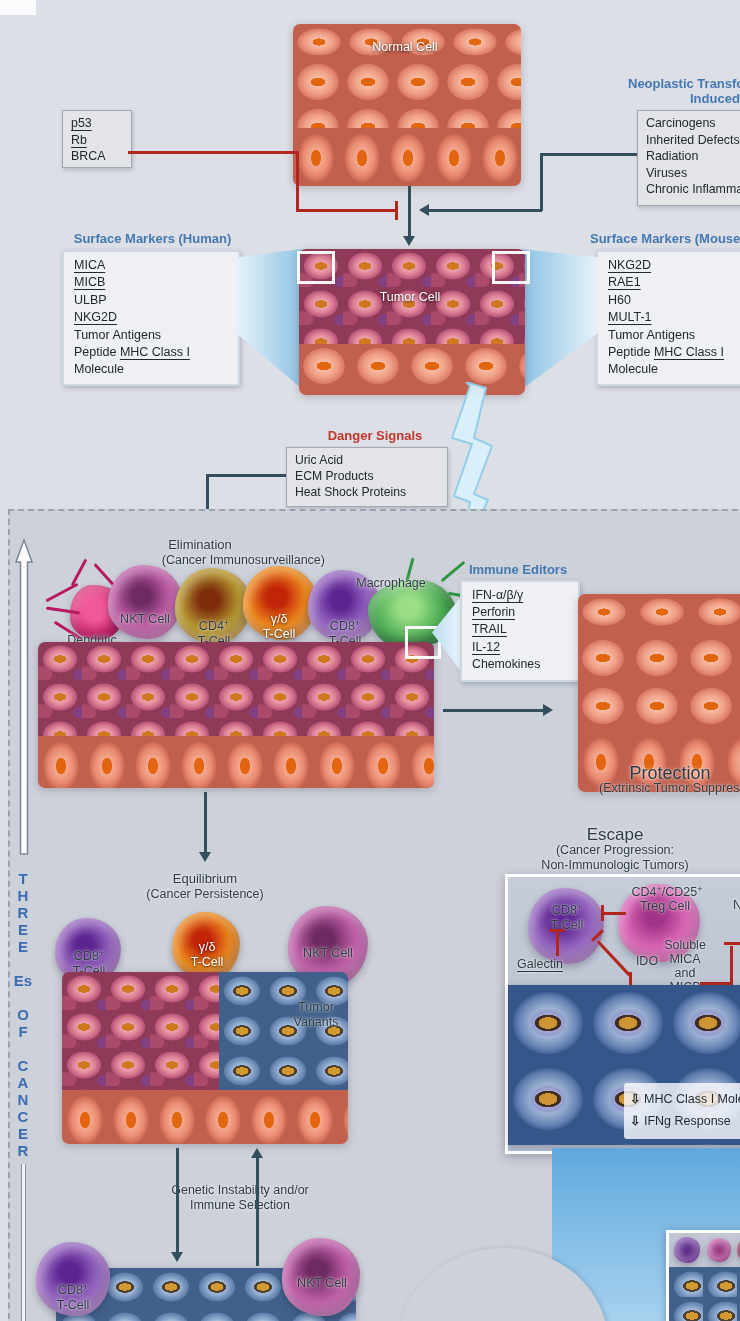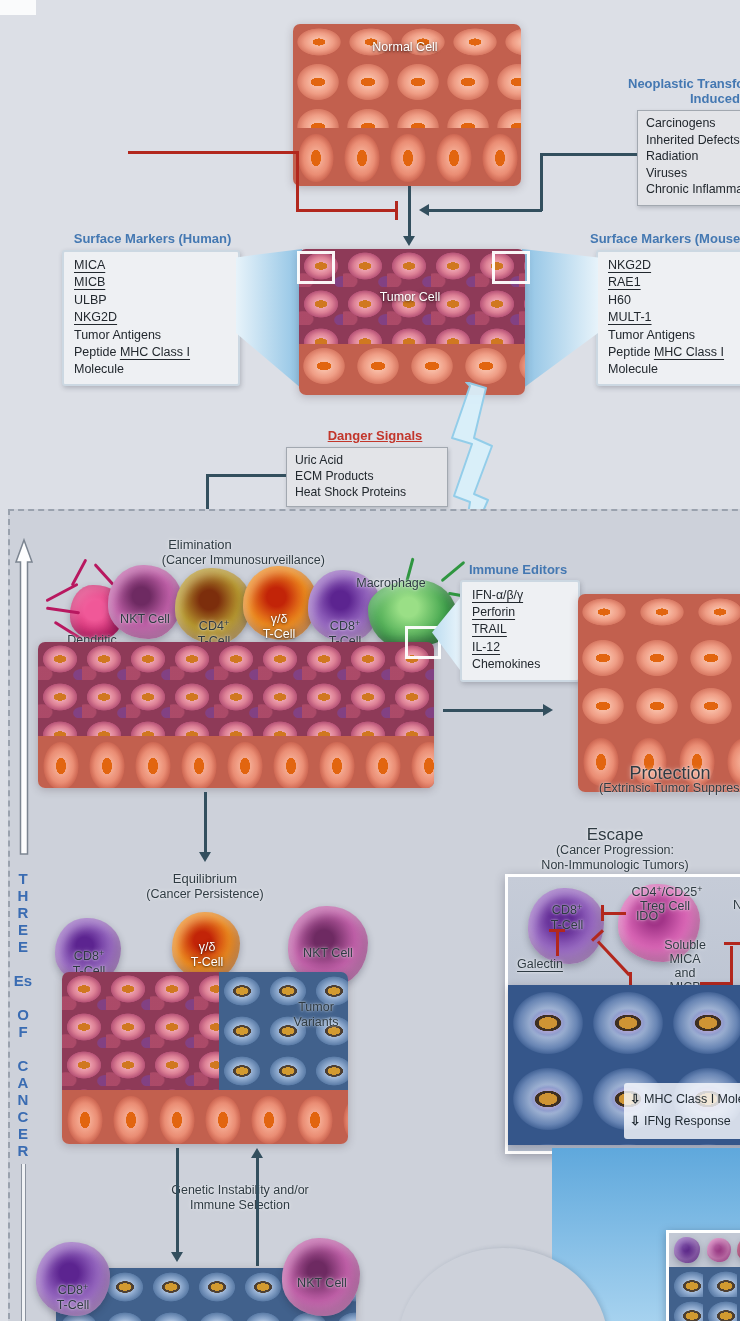"p53" div.ibox { html: none -> <div> <div>p53</div> <div>Rb</div> <div>BRCA</div> </div> }
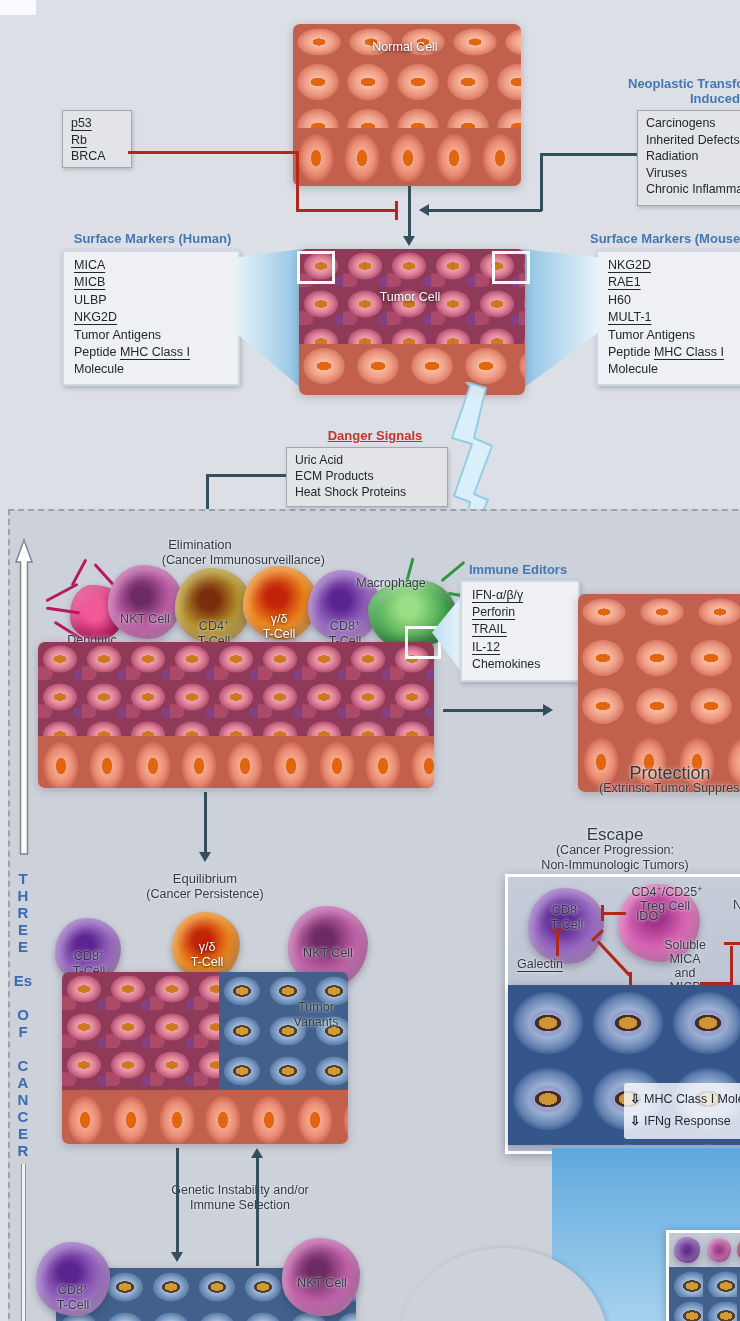"Danger Signals" .red-title { text-decoration: underline -> none }
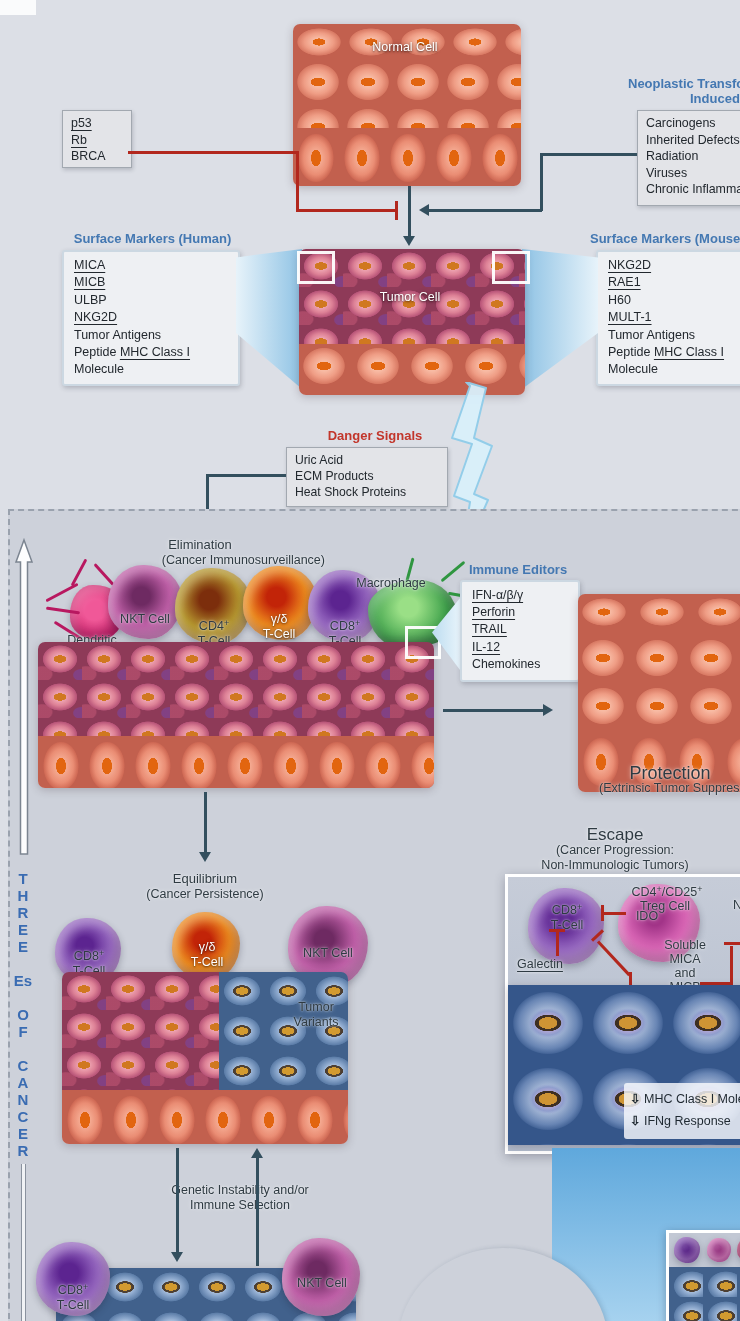"IDO" div.lbl { top: 909px -> 954px }
